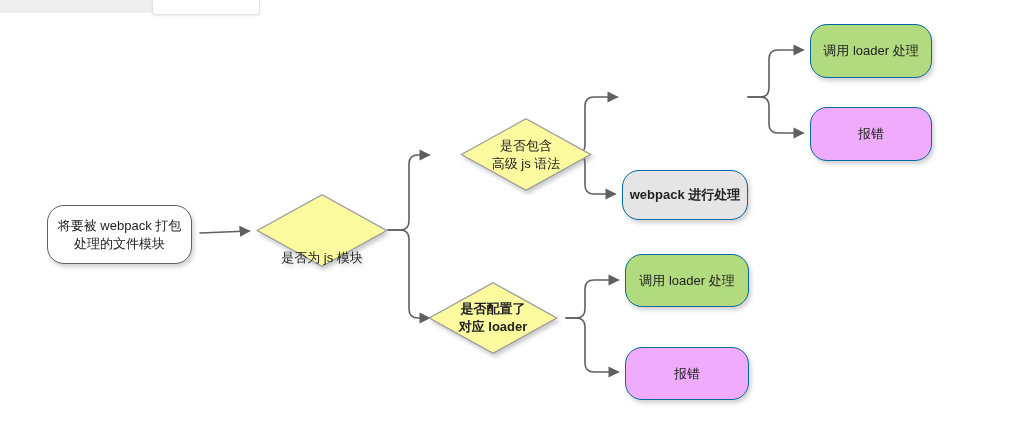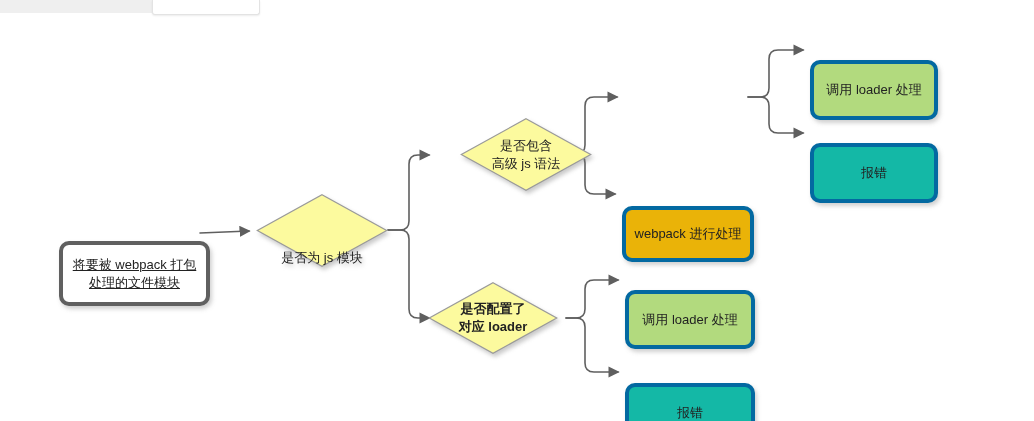"调用 loader 处理" .rect { border: 4px solid #0369a1 -> 1px solid #0369a1; border-radius: 10px -> 17px; margin-top: 36px -> none }
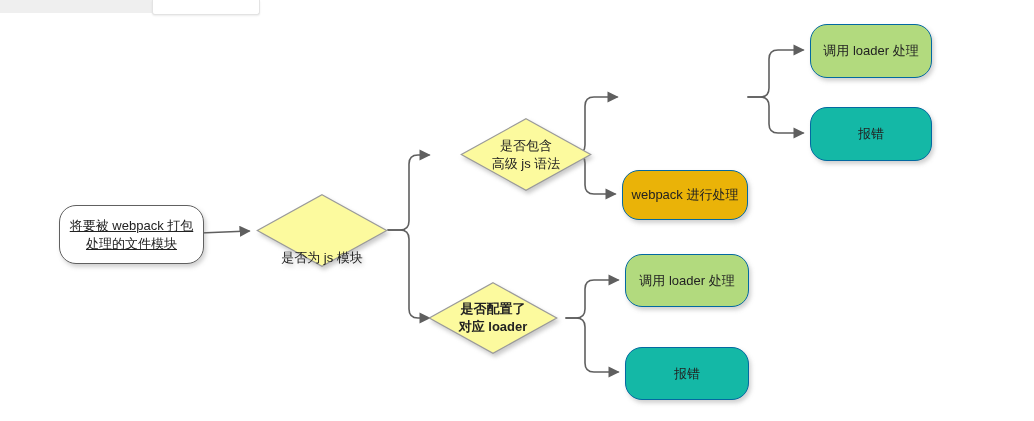"报错" .pink { background: #14b8a6 -> #f0abfc }
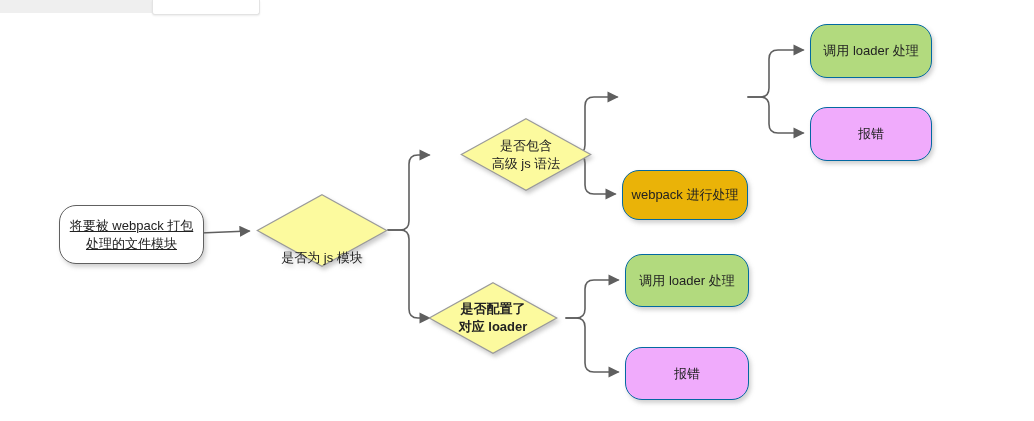"webpack 进行处理" .blue { background: #eab308 -> #e5e5e5; font-weight: none -> bold }
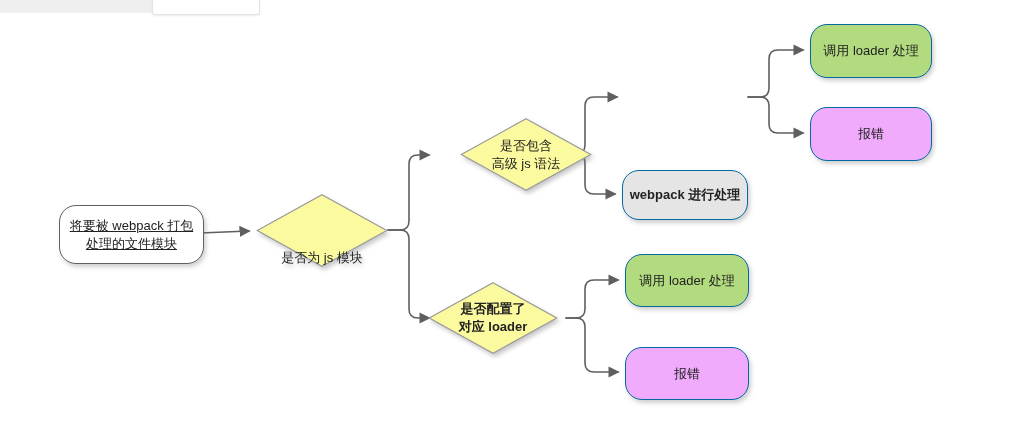"将要被 webpack 打包" div.node { left: 59px -> 47px; text-decoration: underline -> none }
